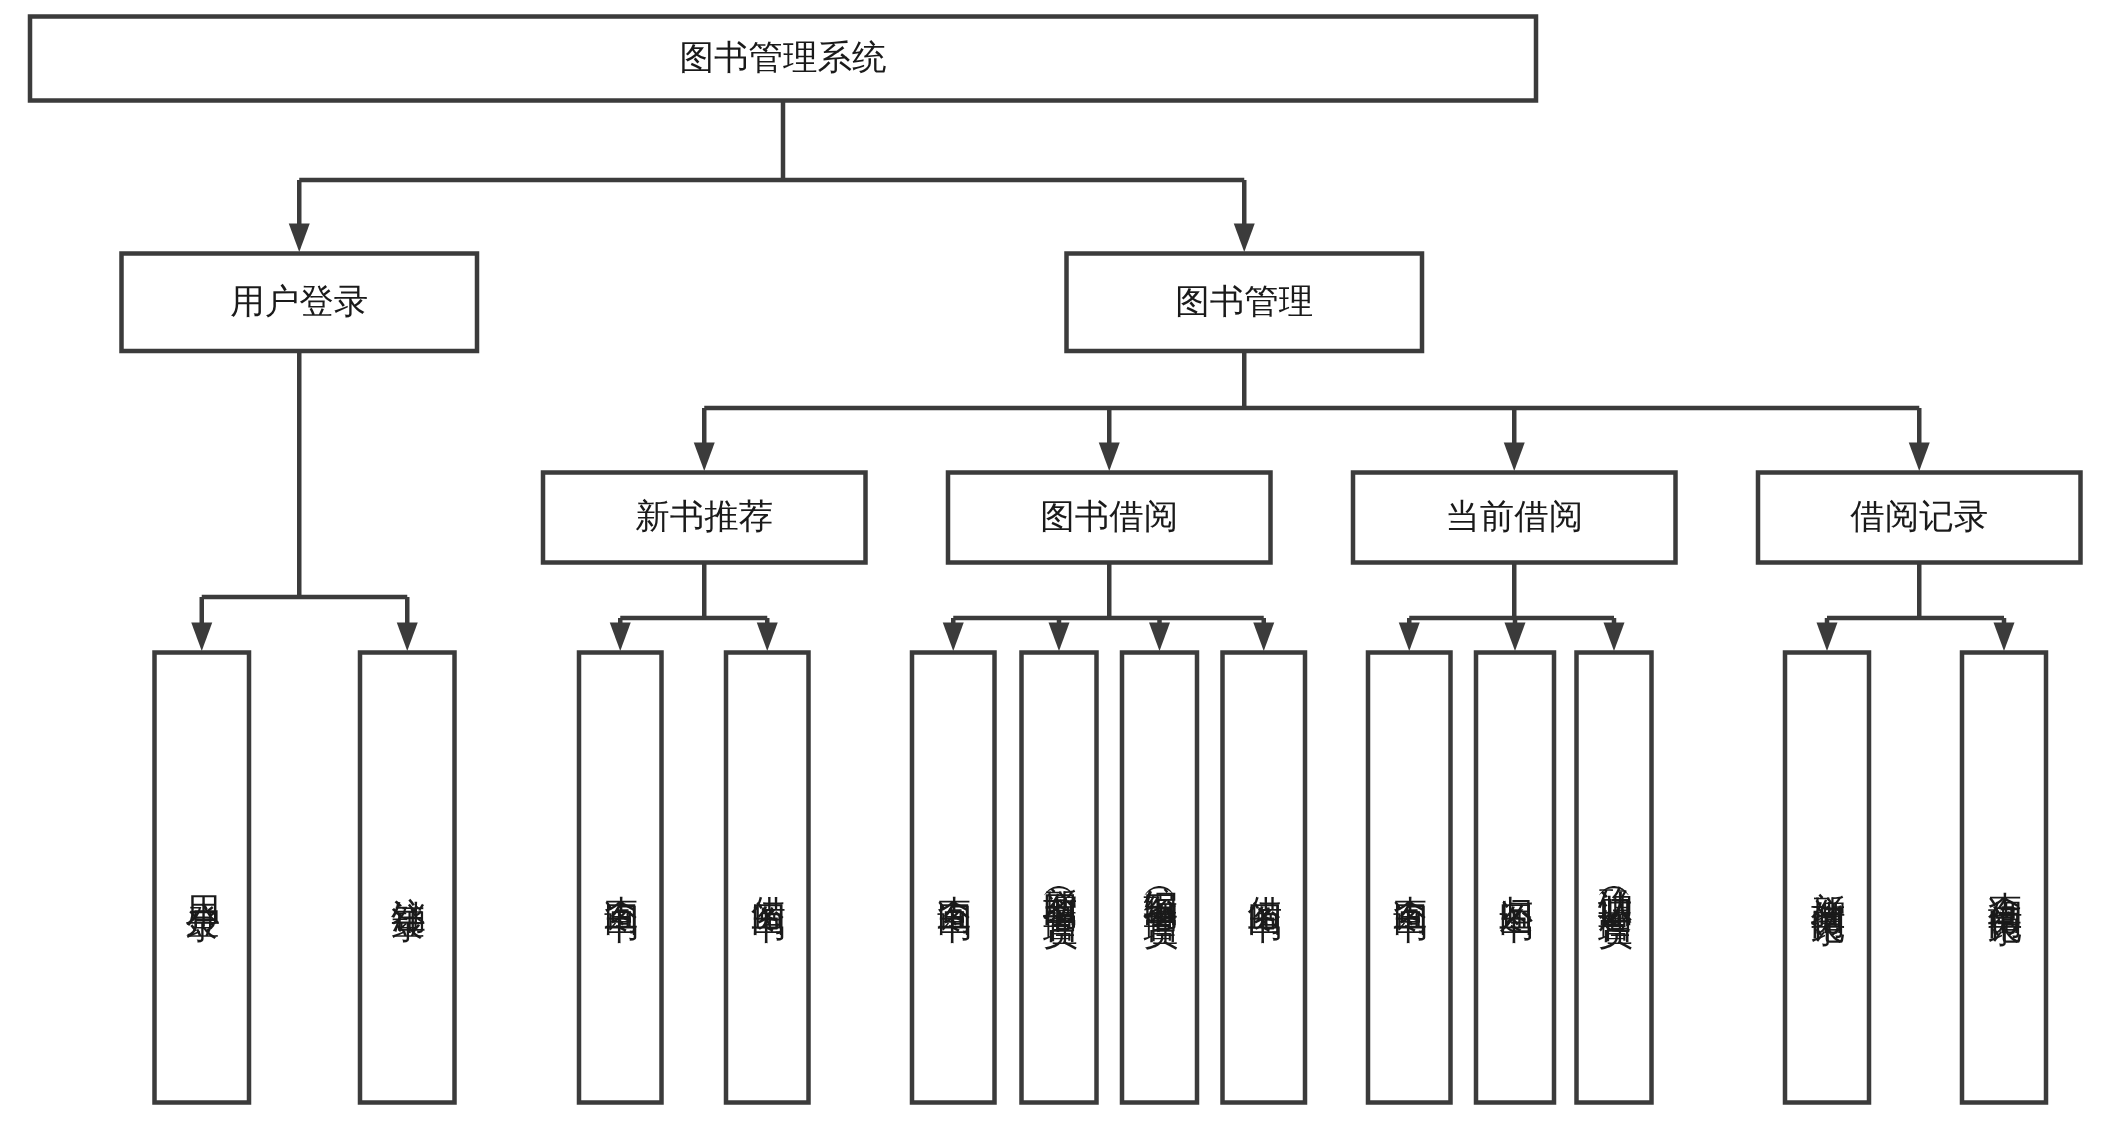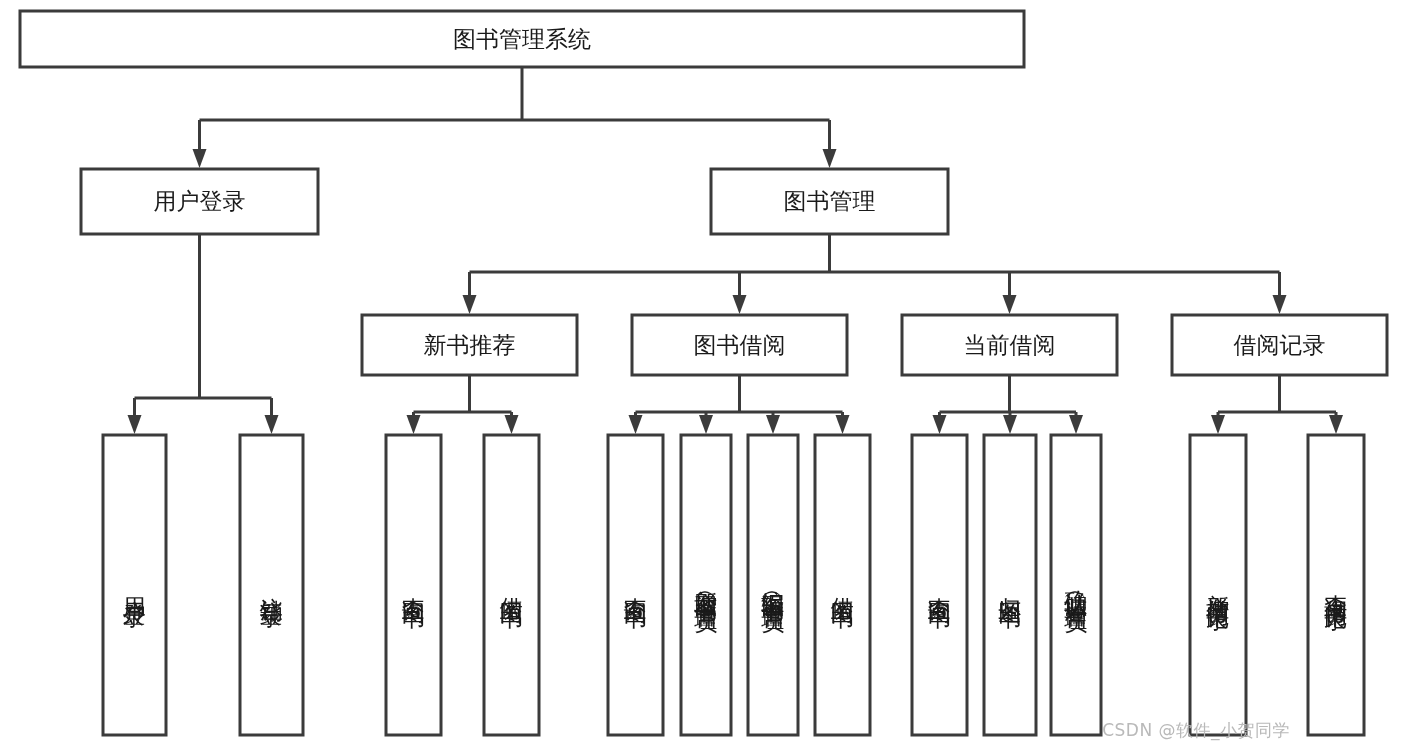"CSDN @软件_小贺同学" div.watermark { html: <div>CSDN @软件_小贺同学</div> -> none }
